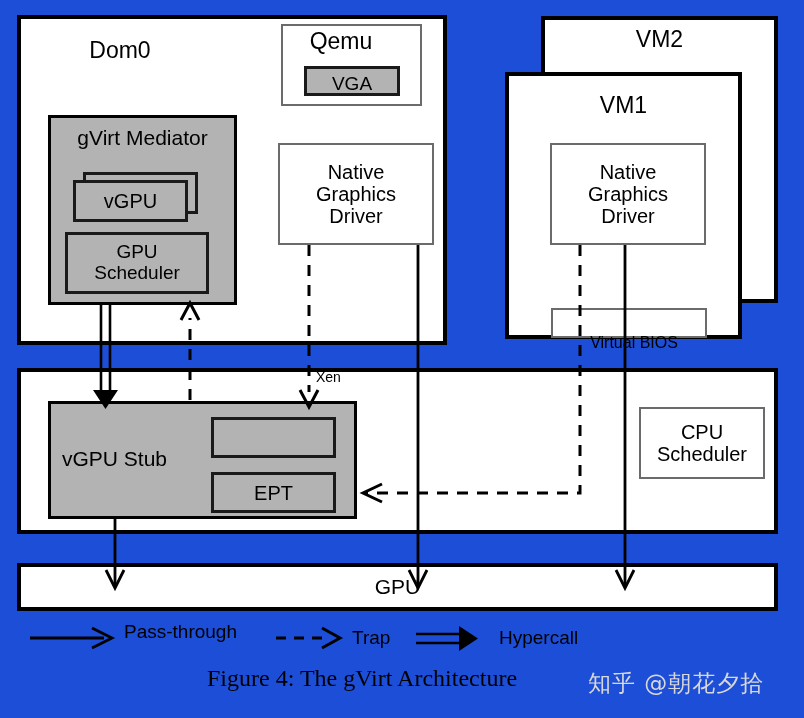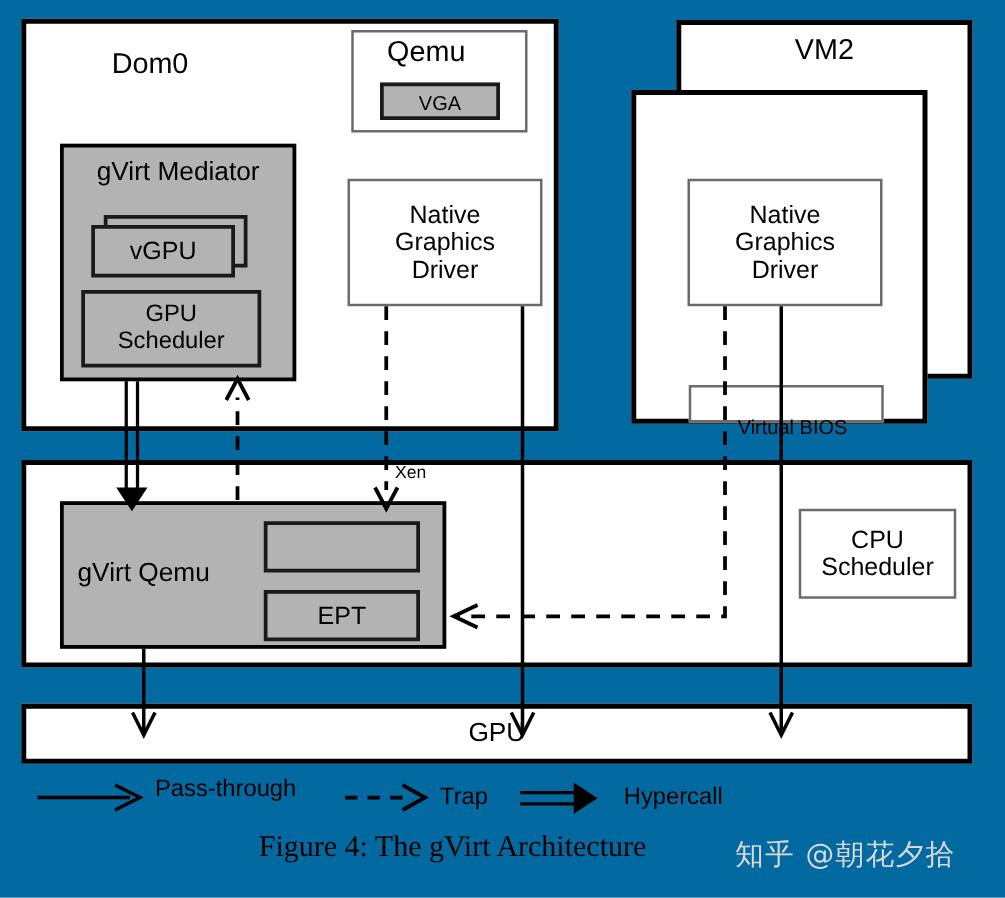"Dom0" #figure { background: #0369a1 -> #1d4ed8 }
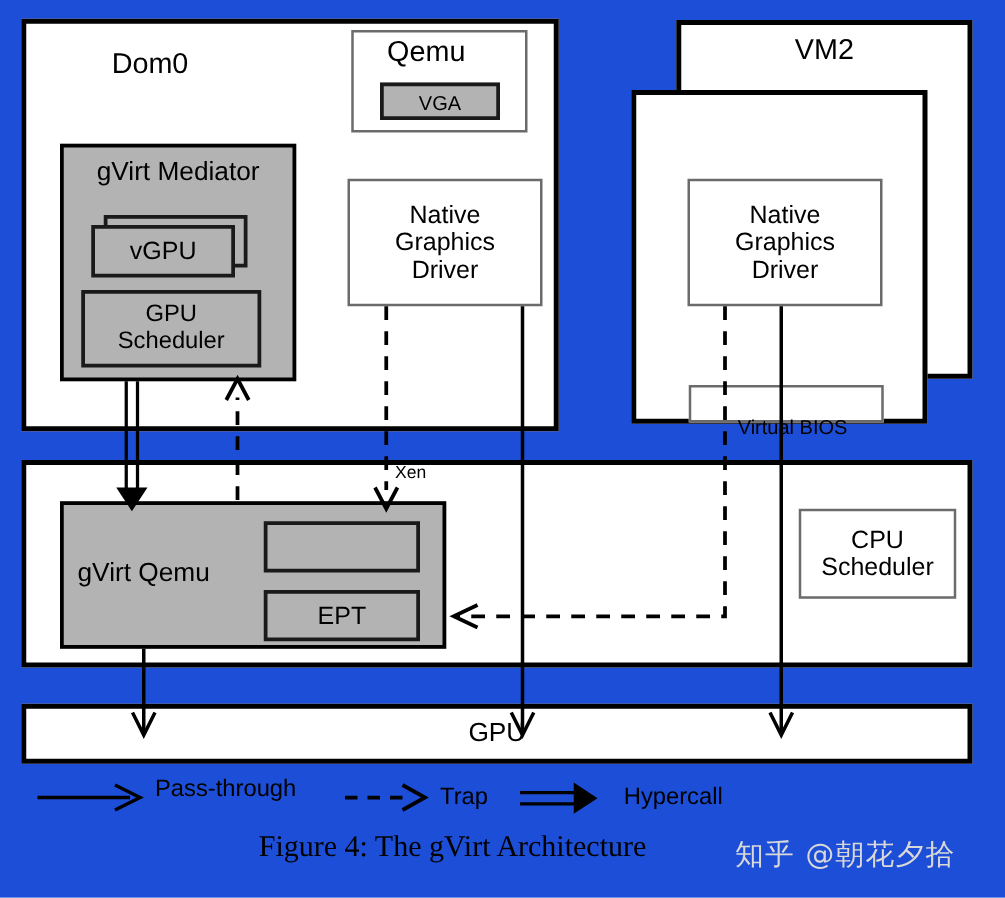"VGA" div.label { font-size: 16px -> 19px }
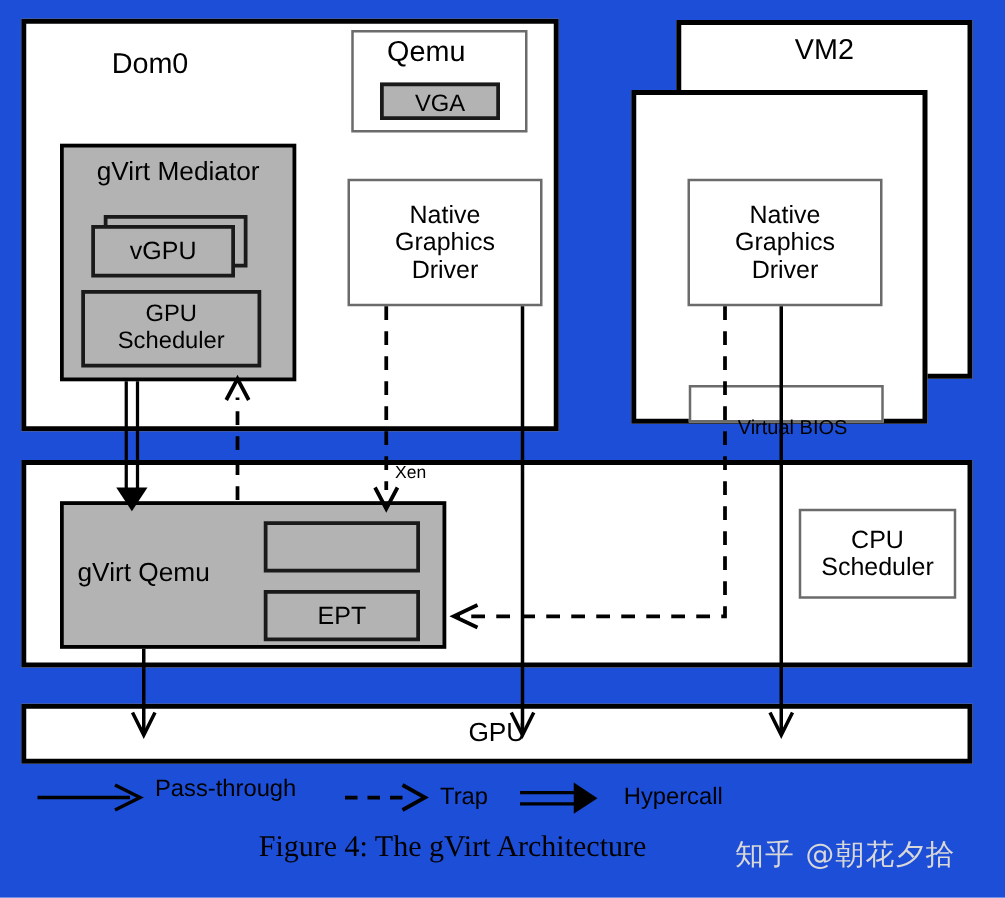"VM1" div.label { html: none -> <div>VM1</div> }
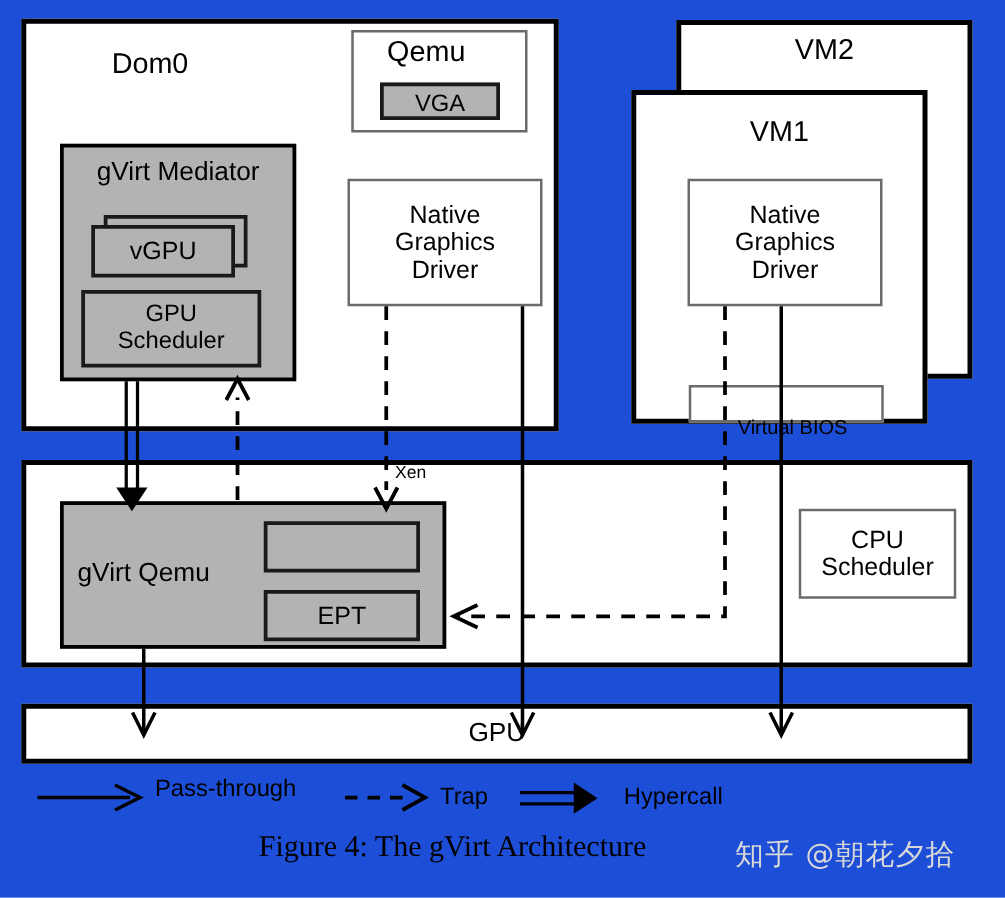"gVirt Qemu" div.label { text: gVirt Qemu -> vGPU Stub }
